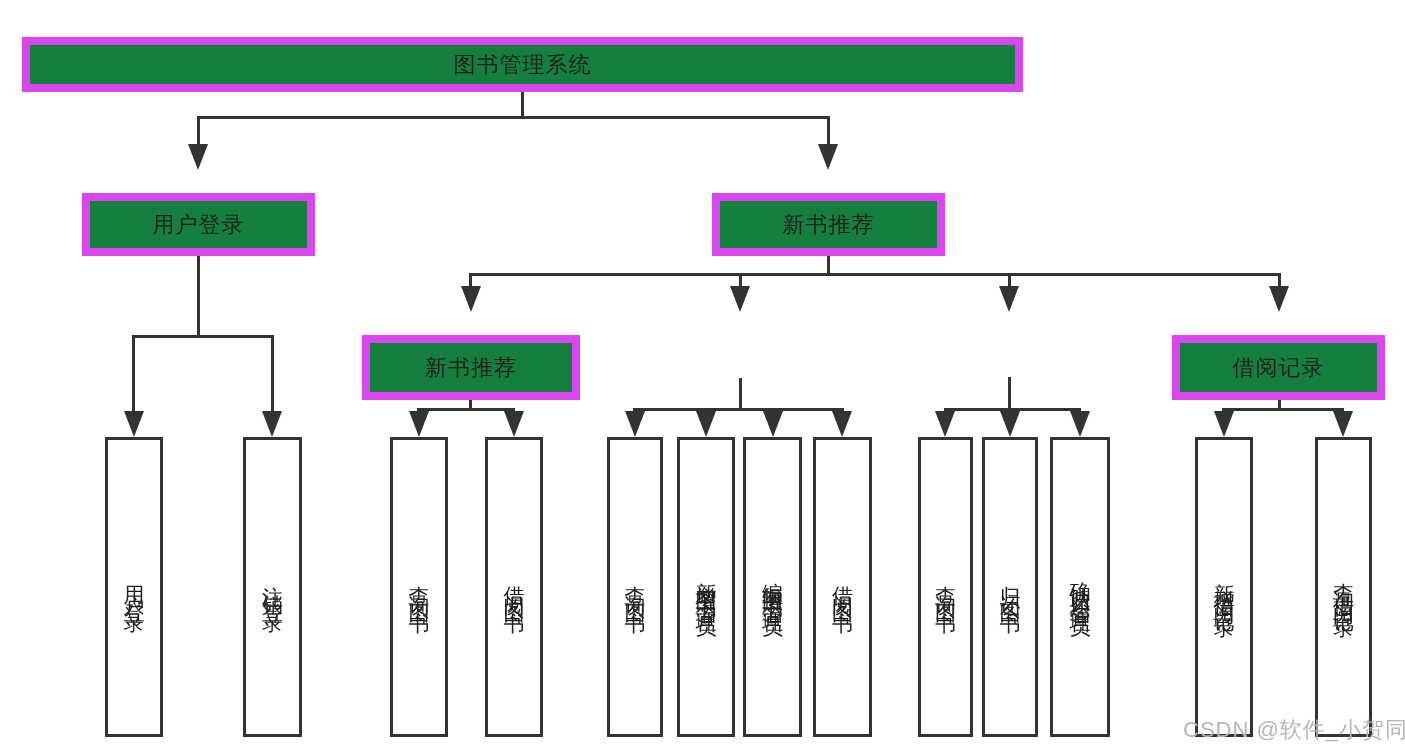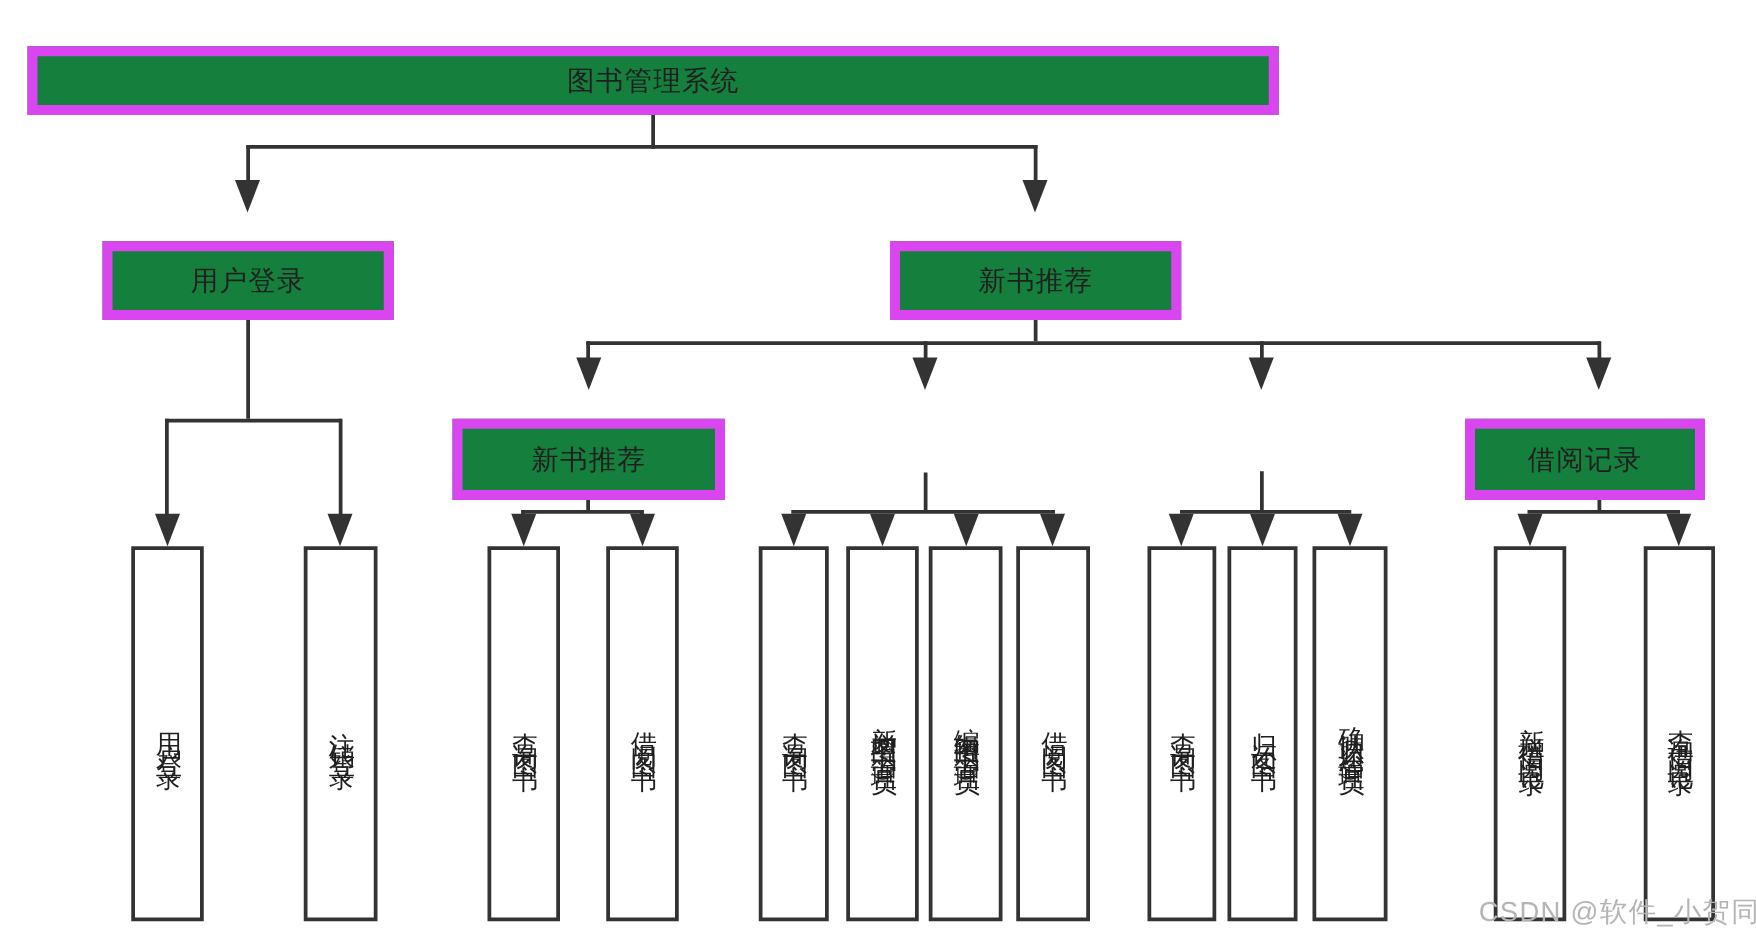"借阅记录" div.node { width: 192px -> 213px }
